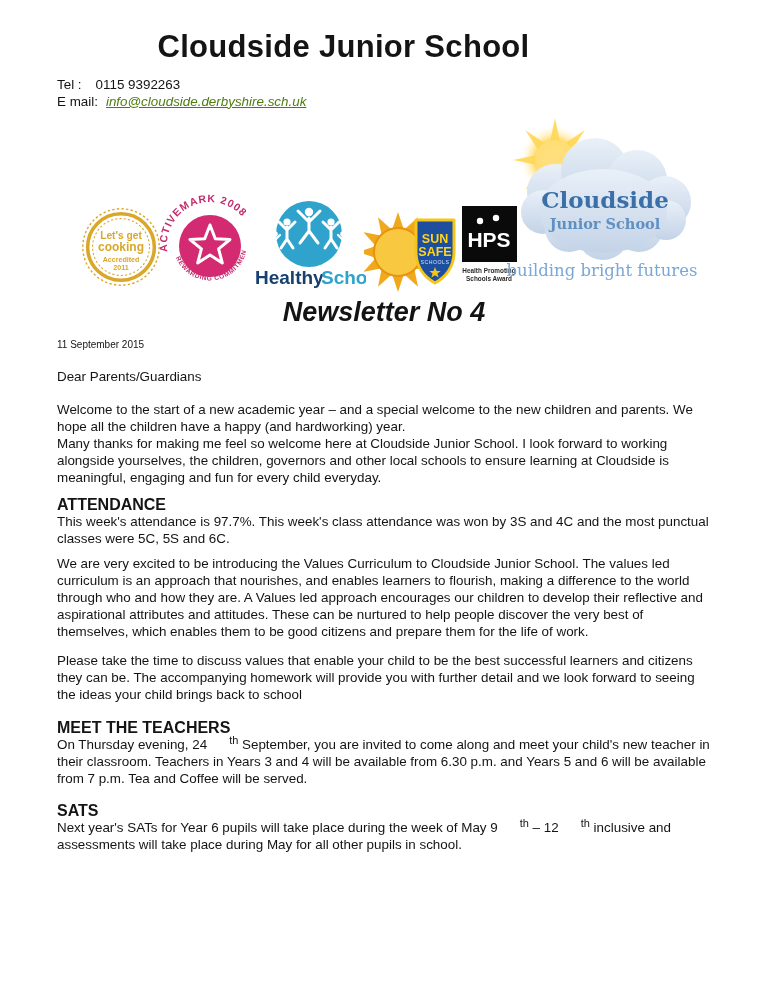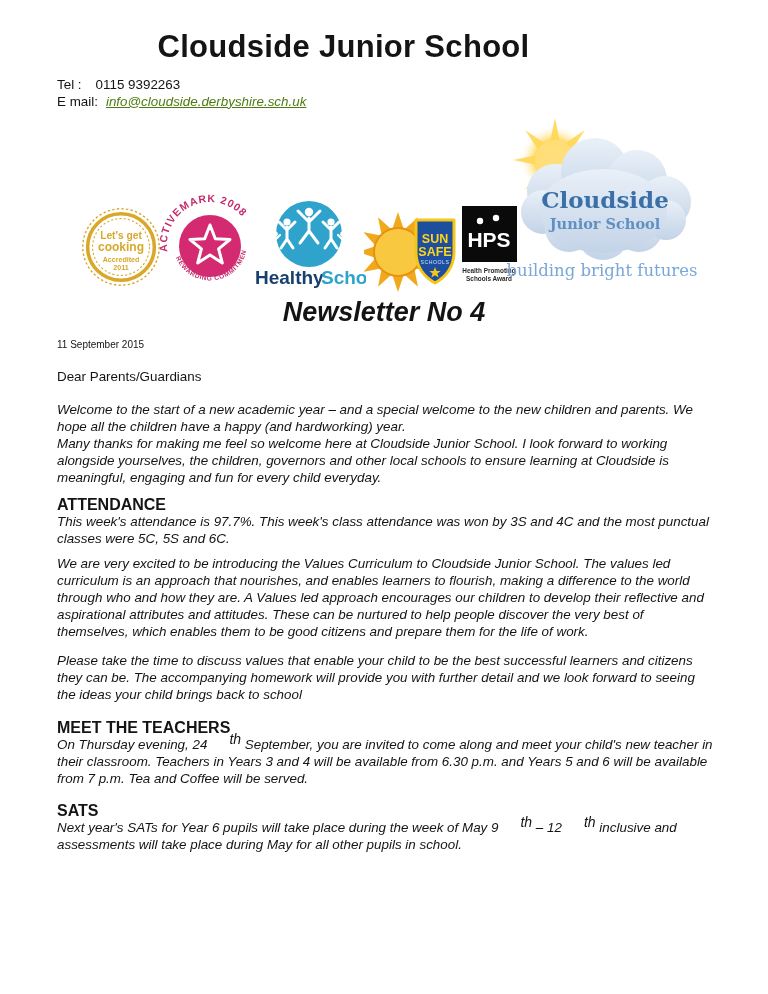"Welcome to the start of" .body-text p { font-style: italic -> none }
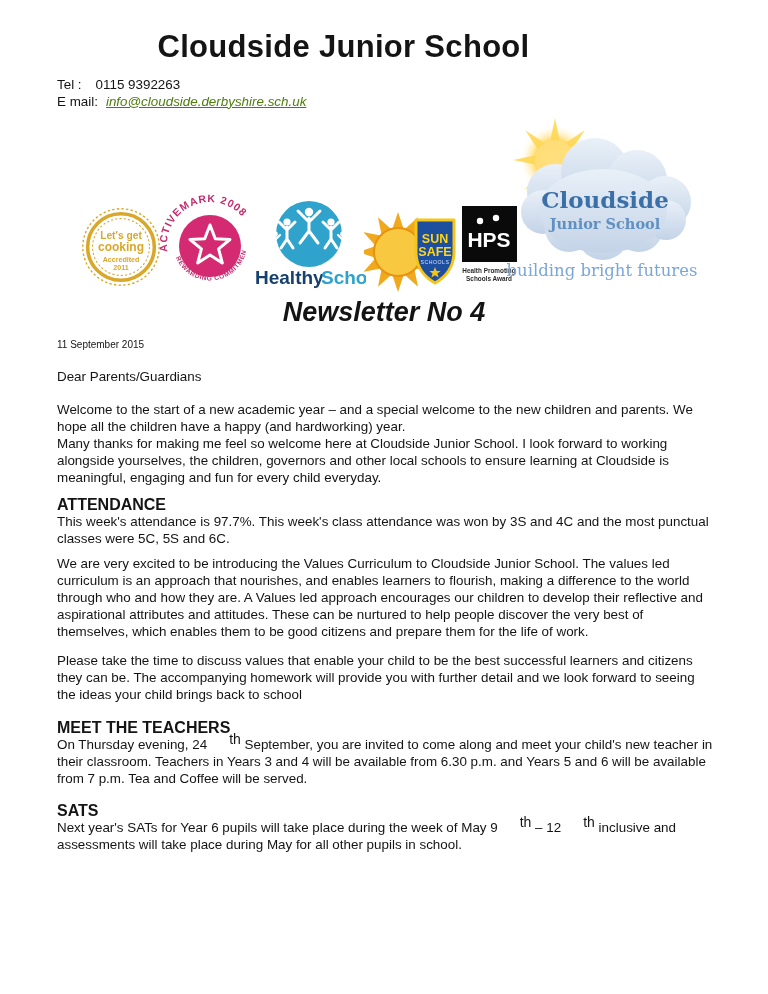"th" sup { font-size: 14px -> 11px }
